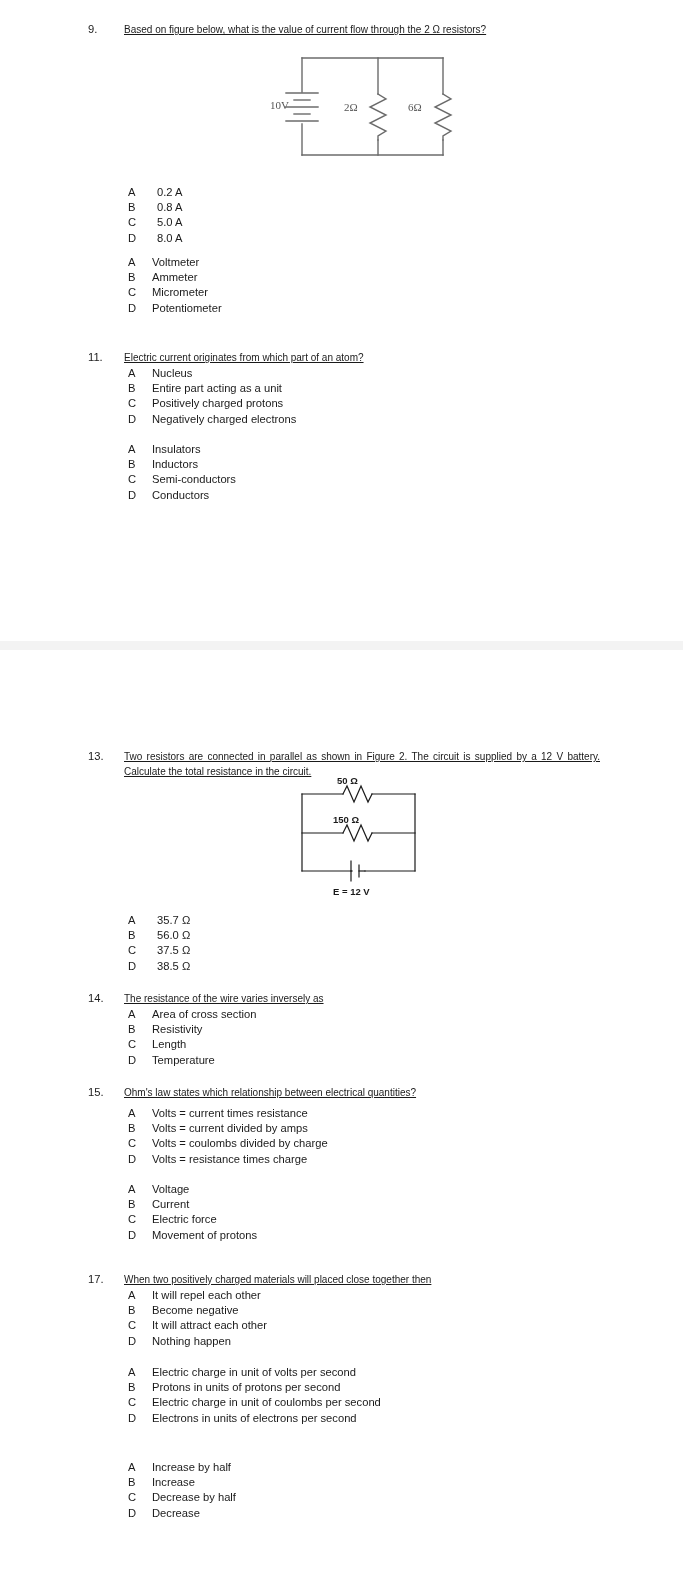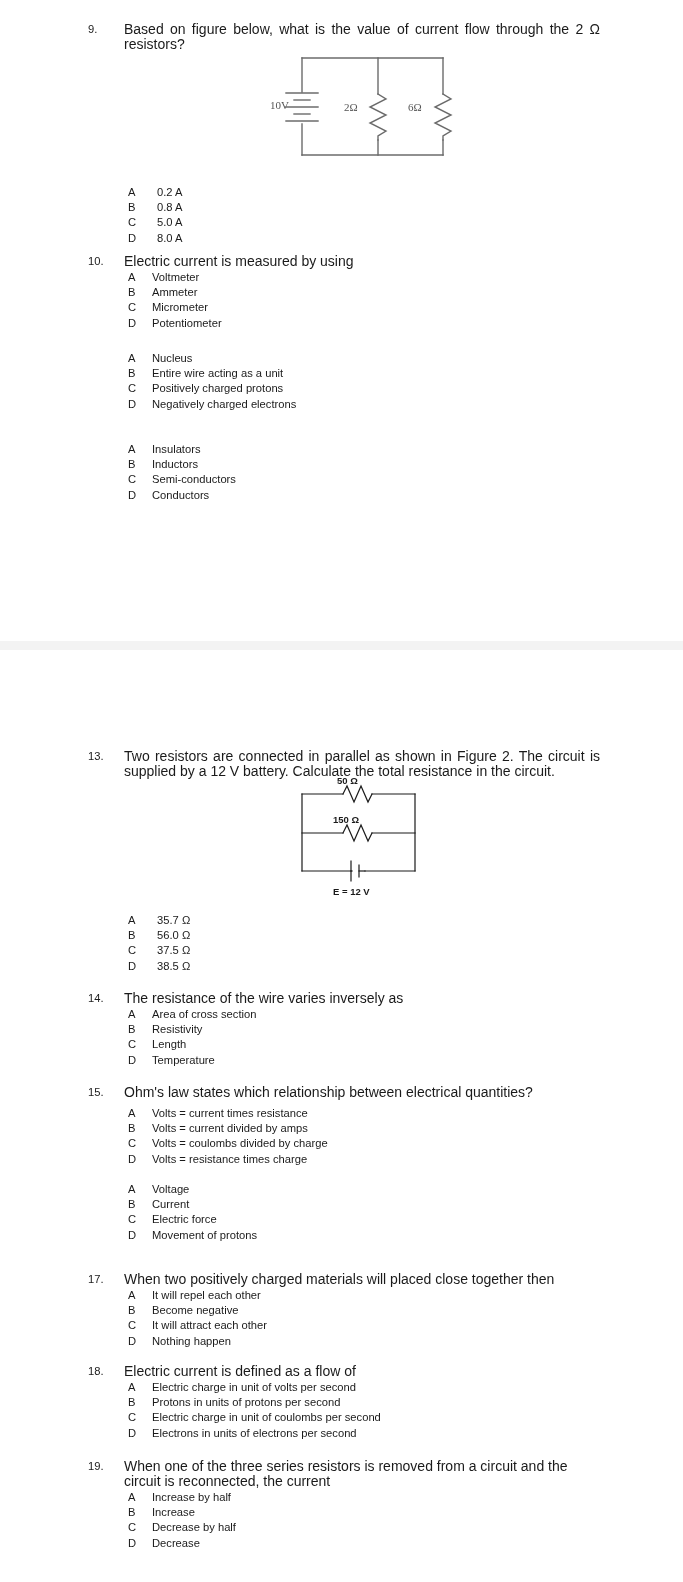"Based on figure below, what" .qtext { font-size: 14px -> 10px; text-decoration: none -> underline }
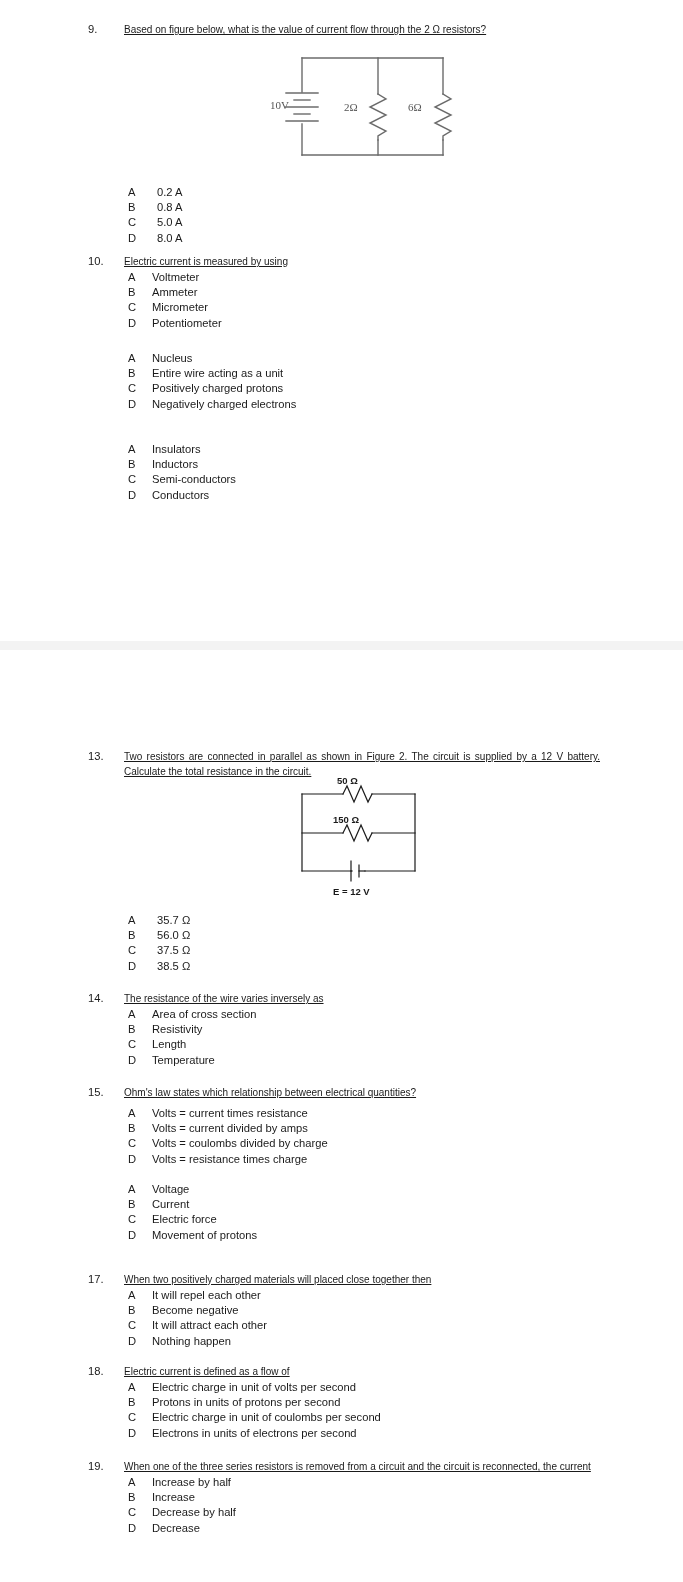"10." div.qhead { html: <div> <div>10.</div> <div>Electric current is measured by using</div> </div> -> none }
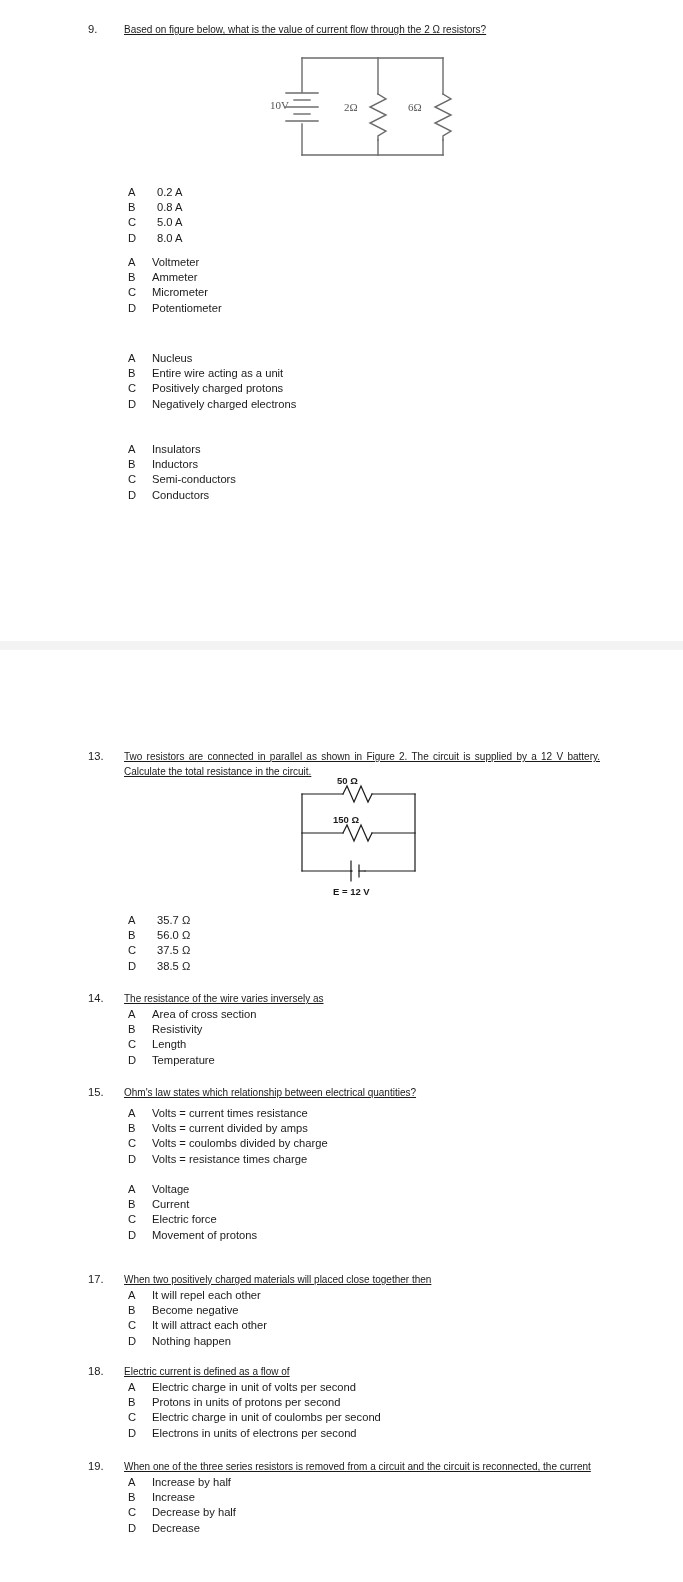"11." div.qhead { html: none -> <div> <div>11.</div> <div>Electric current originates from which part of an atom?</div> </div> }
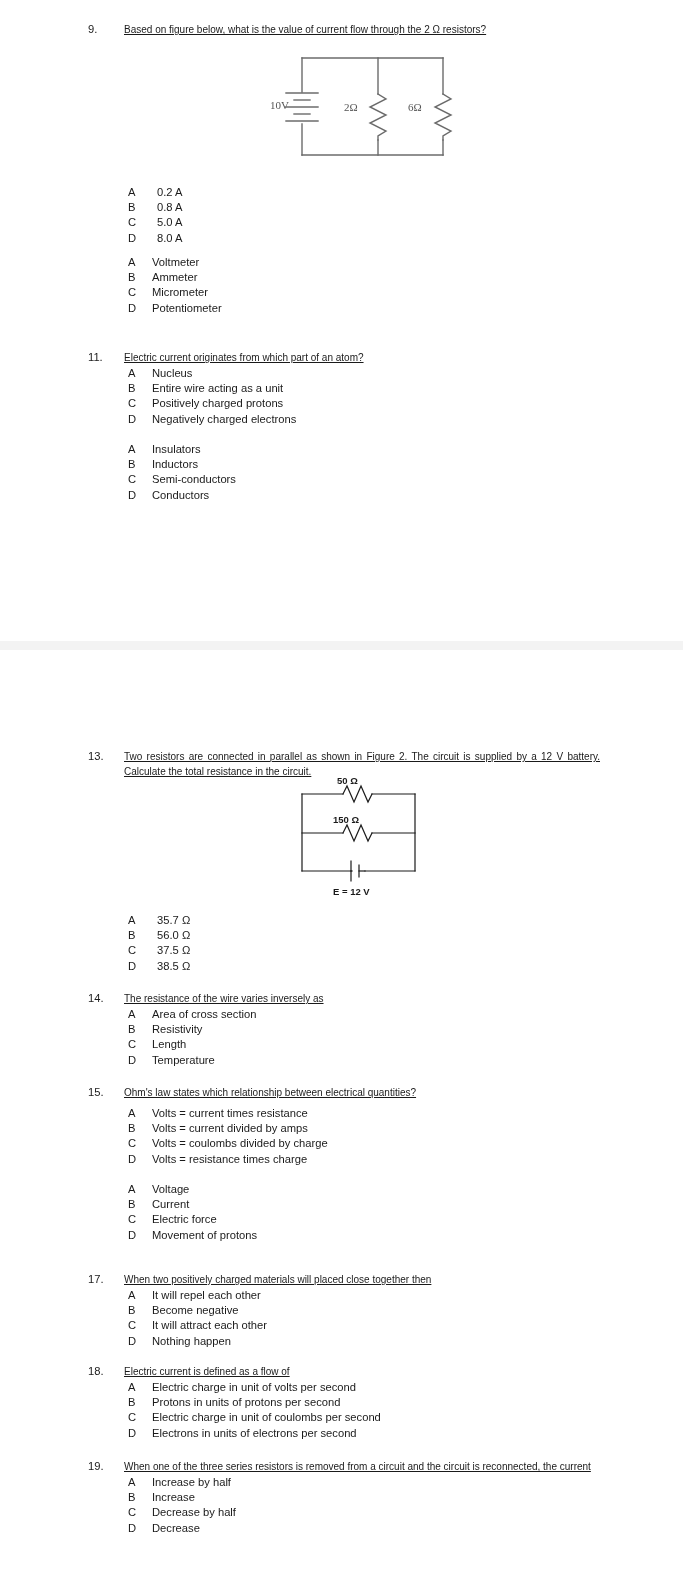"Entire wire acting as a" span.opt-text { text: wire -> part }
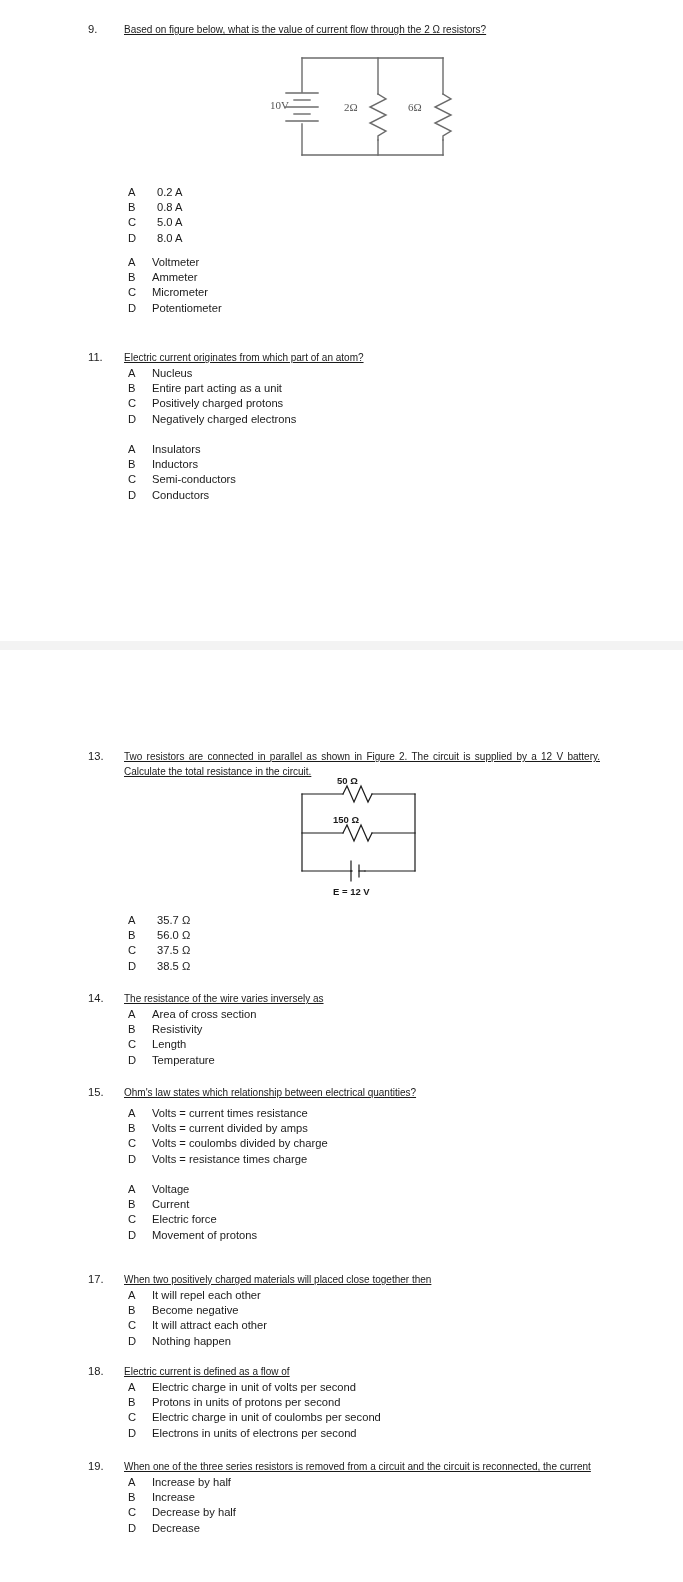"18." div.qhead { html: <div> <div>18.</div> <div>Electric current is defined as a flow of</div> </div> -> none }
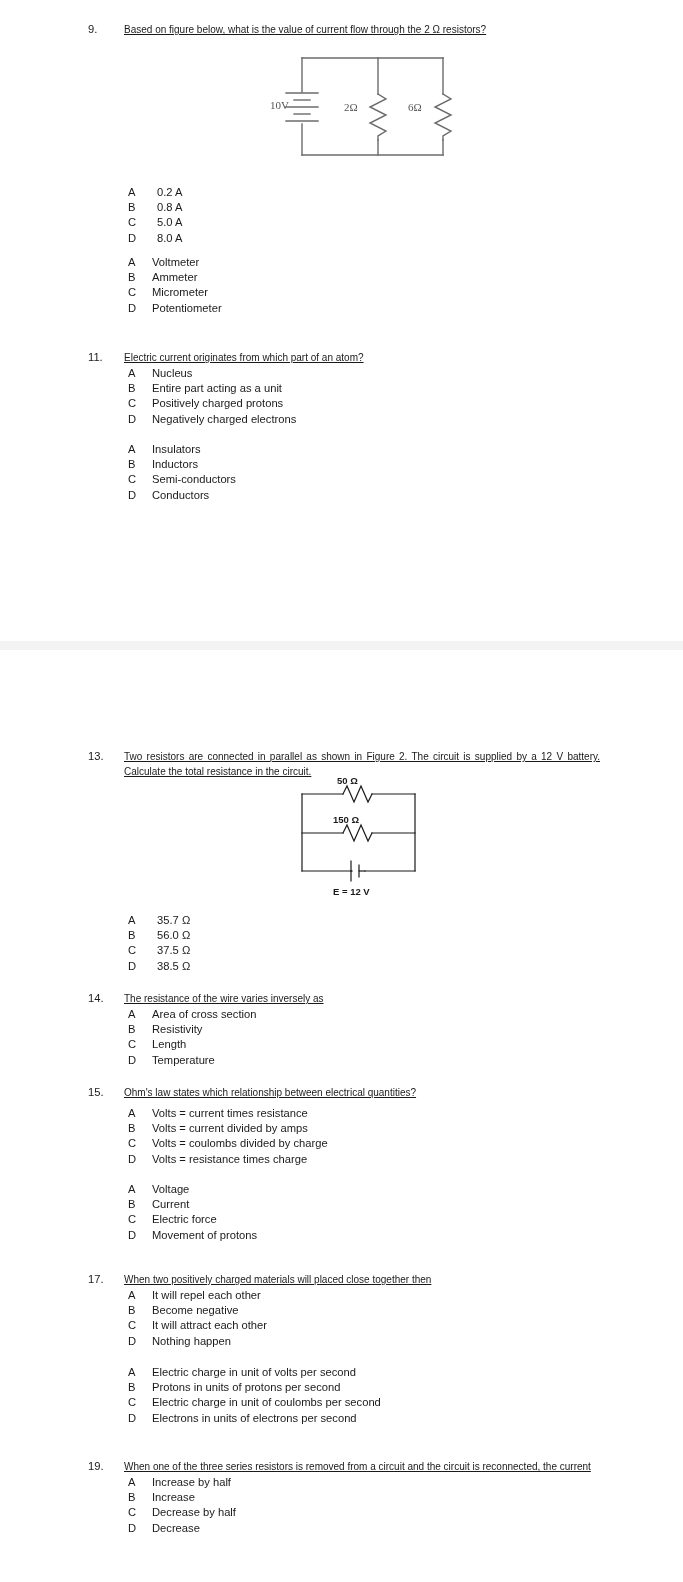"19." div.qhead { html: <div> <div>19.</div> <div>When one of the three series resistors is removed from a circuit and the circuit is reconnected, the current</div> </div> -> none }
